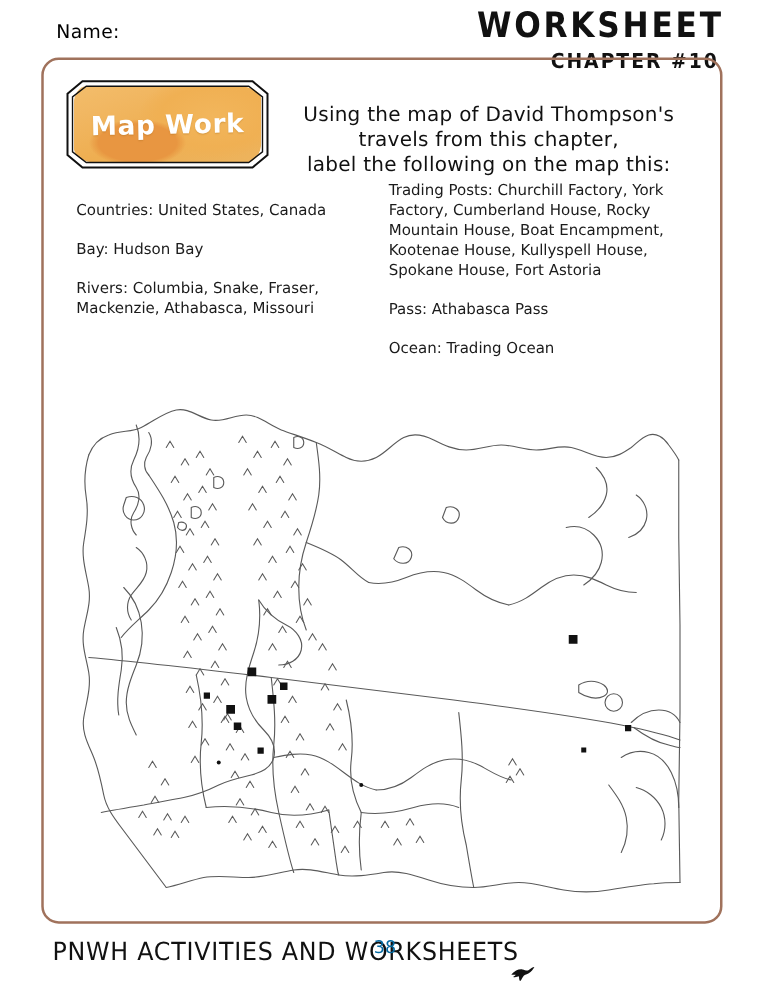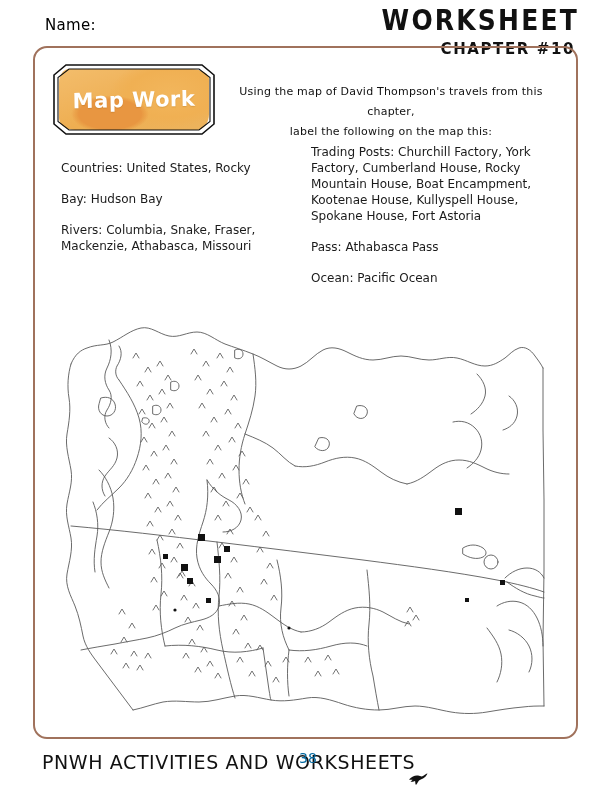"Using the map of David" .instructions { font-size: 11px -> 16px }
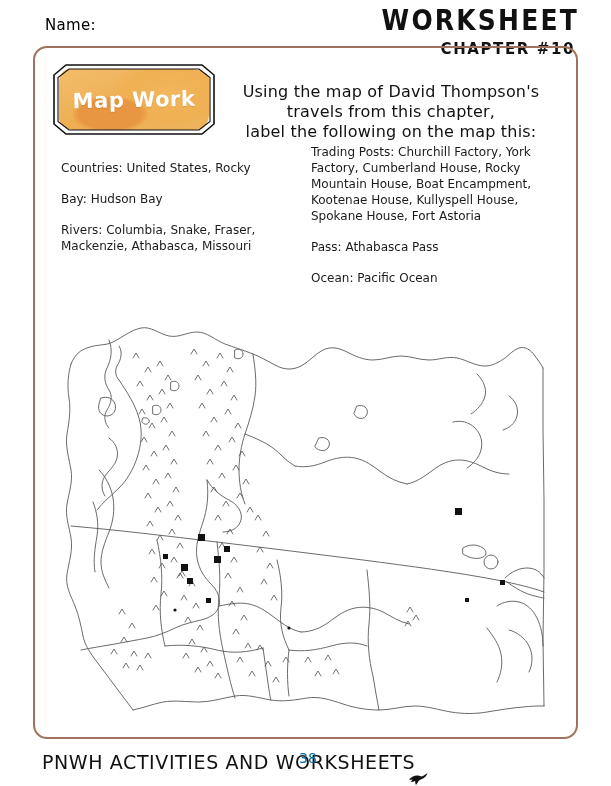"Countries: United States, Rocky" div.list-entry { text: Rocky -> Canada }
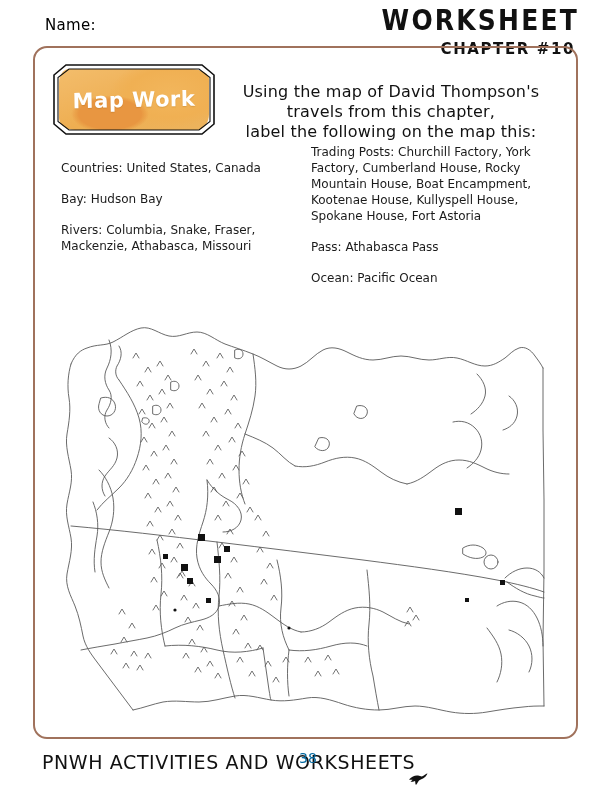"Ocean: Pacific Ocean" div.list-entry { text: Pacific -> Trading }
